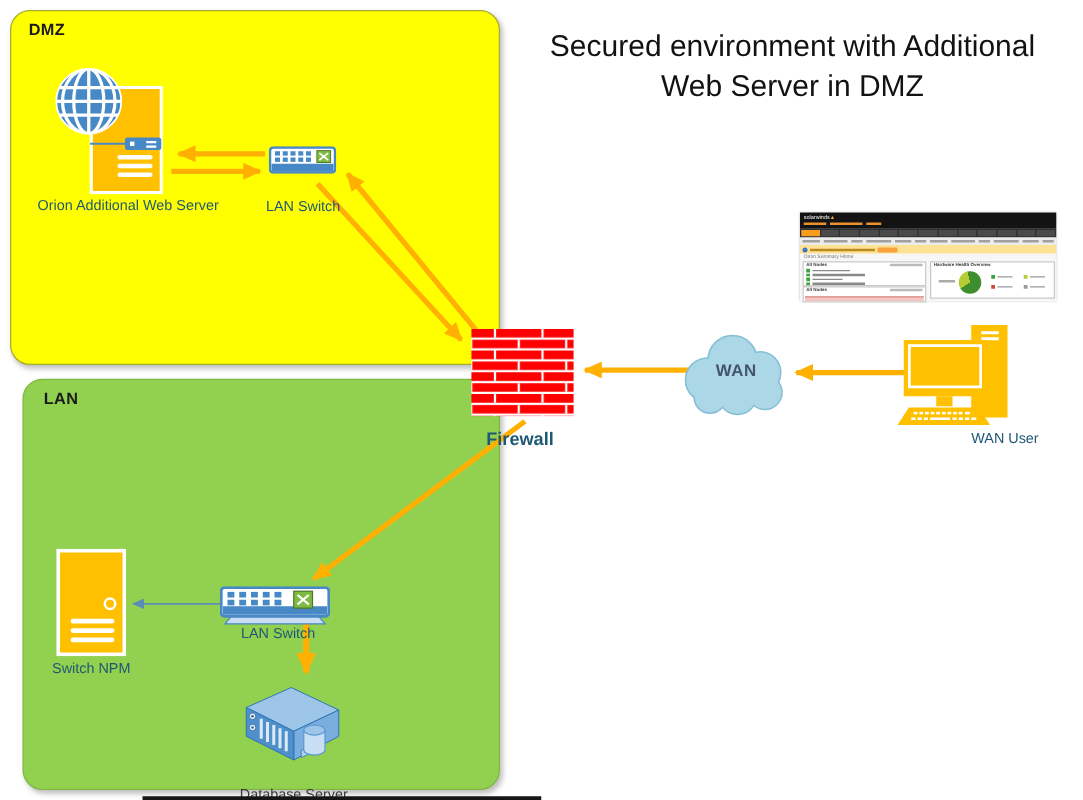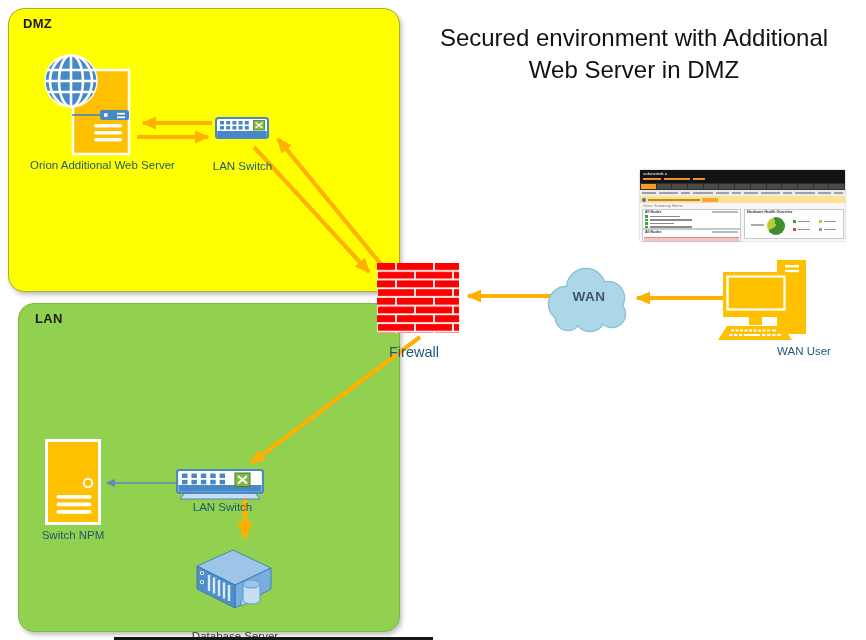"Firewall" #firewall-label { font-weight: none -> bold }
